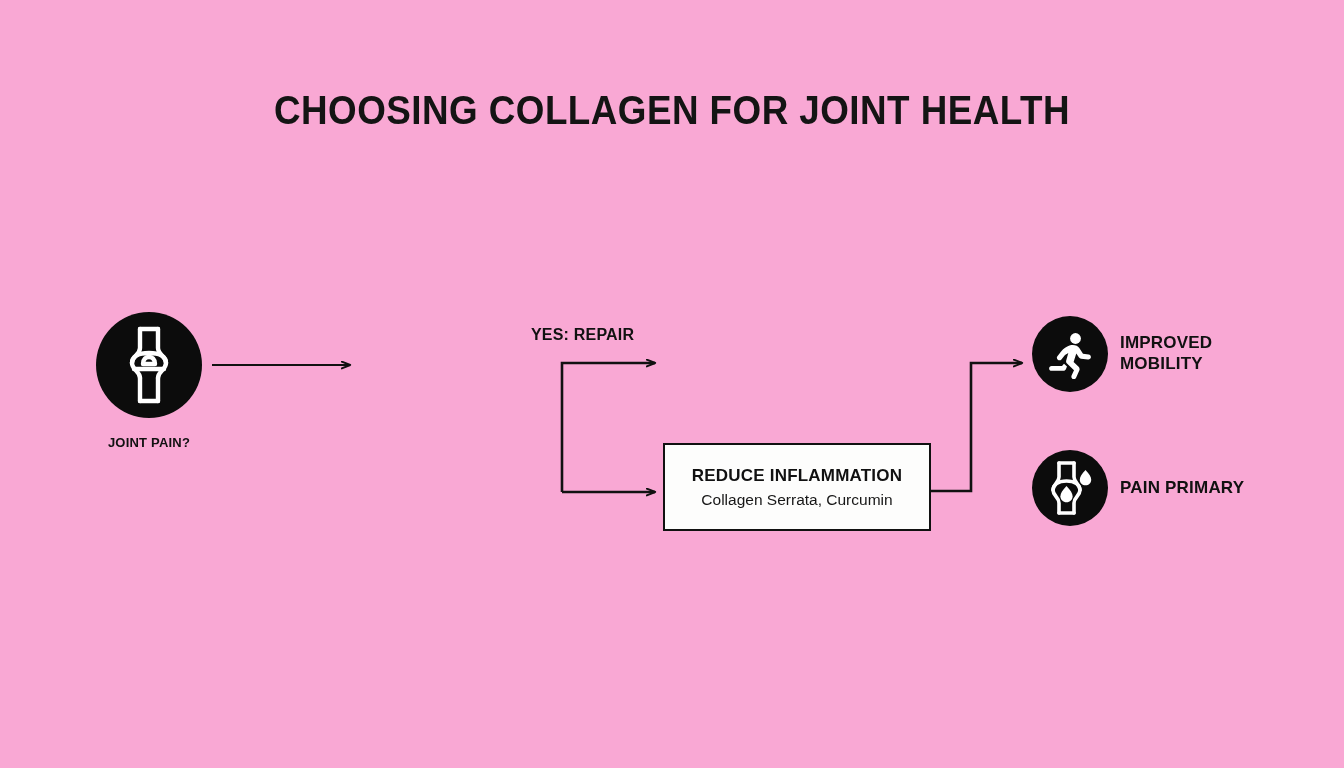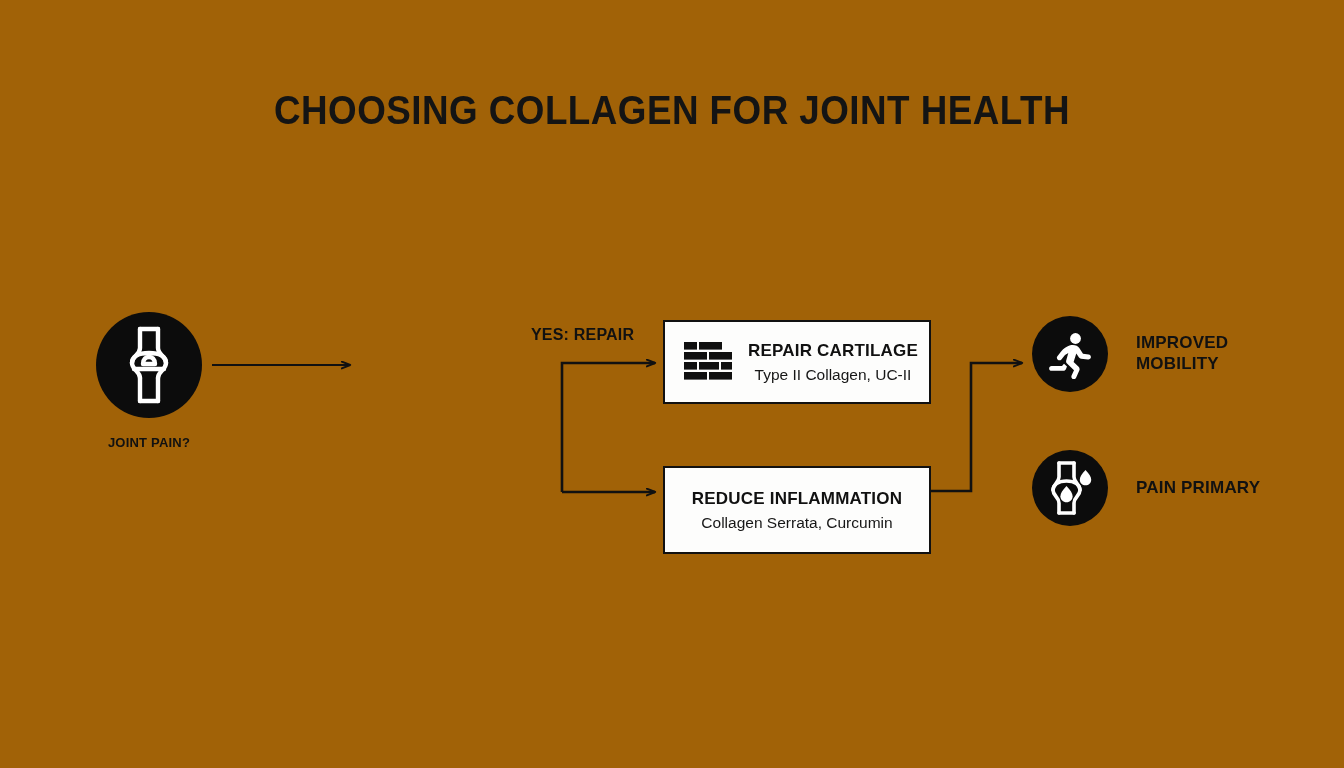"CHOOSING COLLAGEN FOR JOINT HEALTH" #stage { background: #a16207 -> #f9a8d4 }
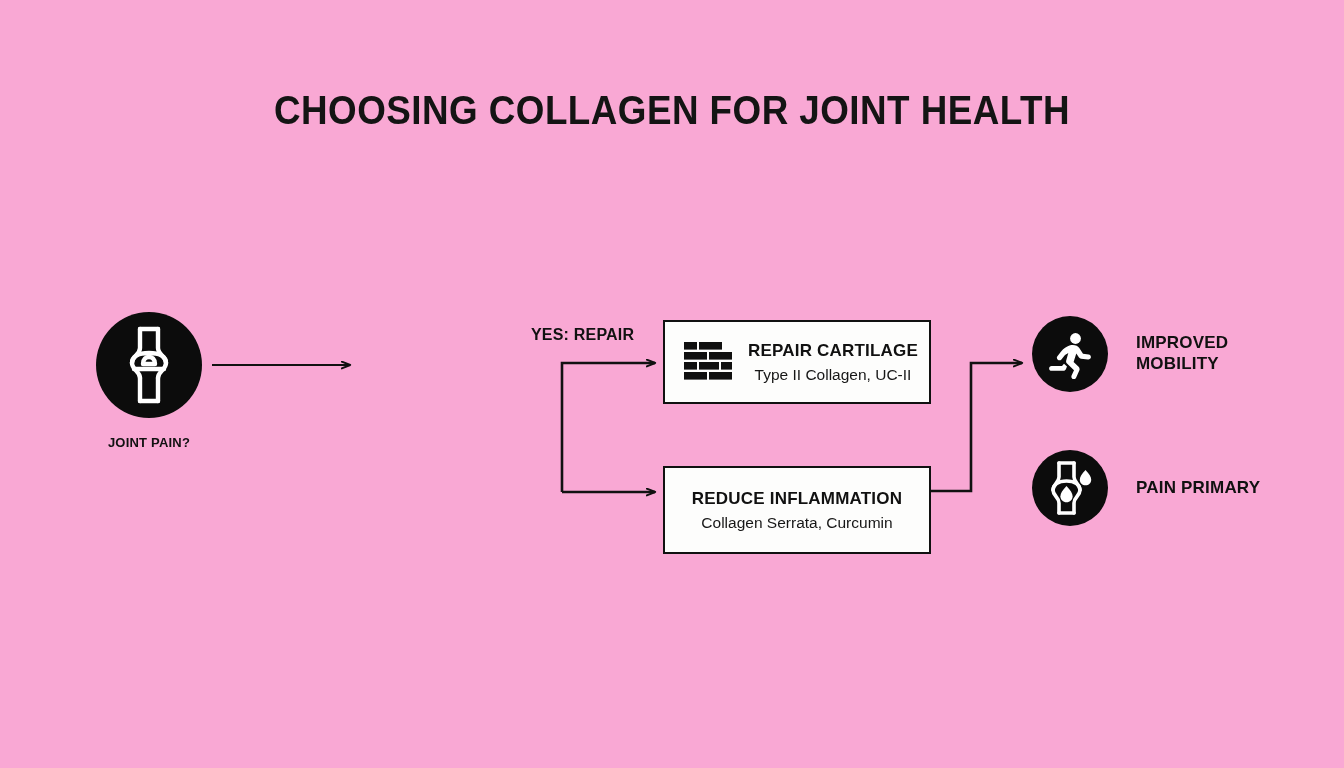"REPAIR CARTILAGE" div.pbox { html: <div> <div> <svg> <g> <rect></rect> <rect></rect> <rect></rect> <rect></rect> <rect></rect> <rect></rect> <rect></rect> <rect></rect> <rect></rect> </g> </svg> </div> <div> <div>REPAIR CARTILAGE</div> <div>Type II Collagen, UC-II</div> </div> </div> -> none }
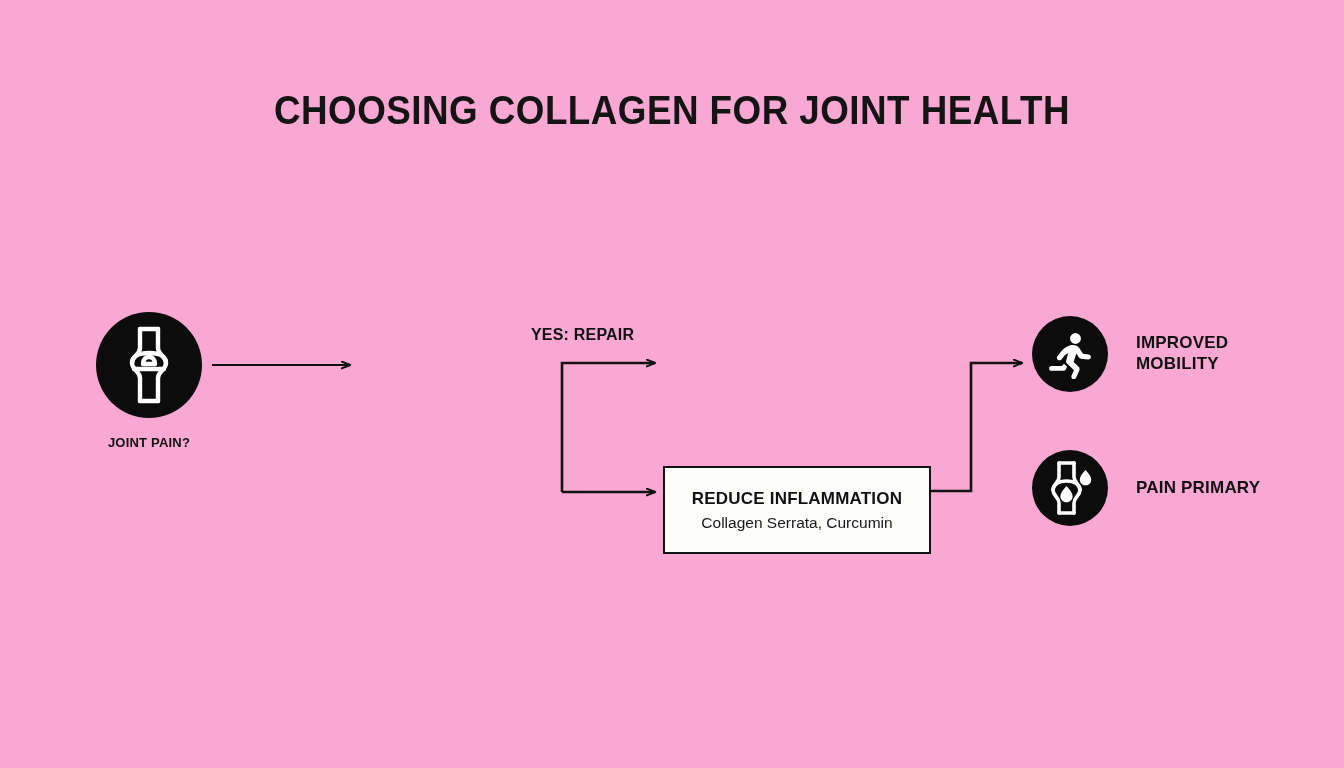"IMPROVED" .outcome .olabel { margin-left: 28px -> 12px }
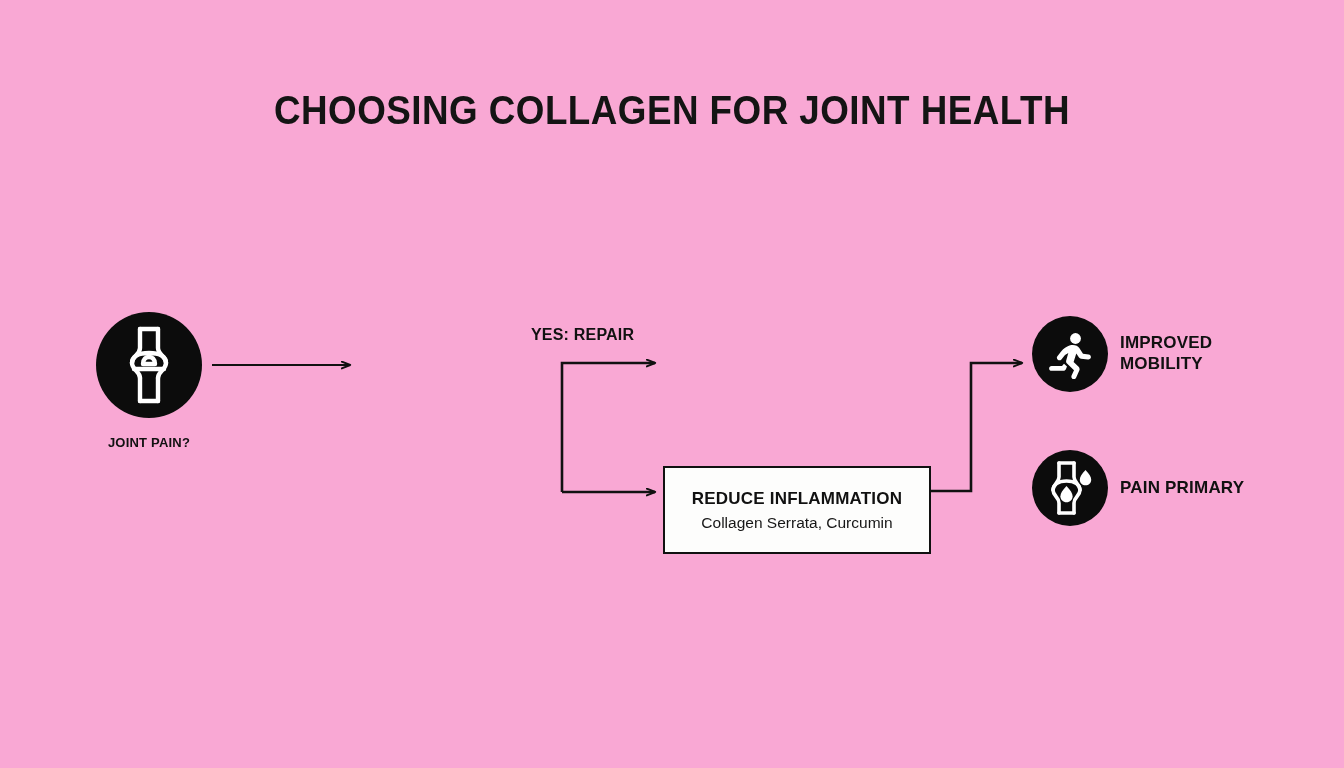"REDUCE INFLAMMATION" #box-reduce { top: 466px -> 443px }
